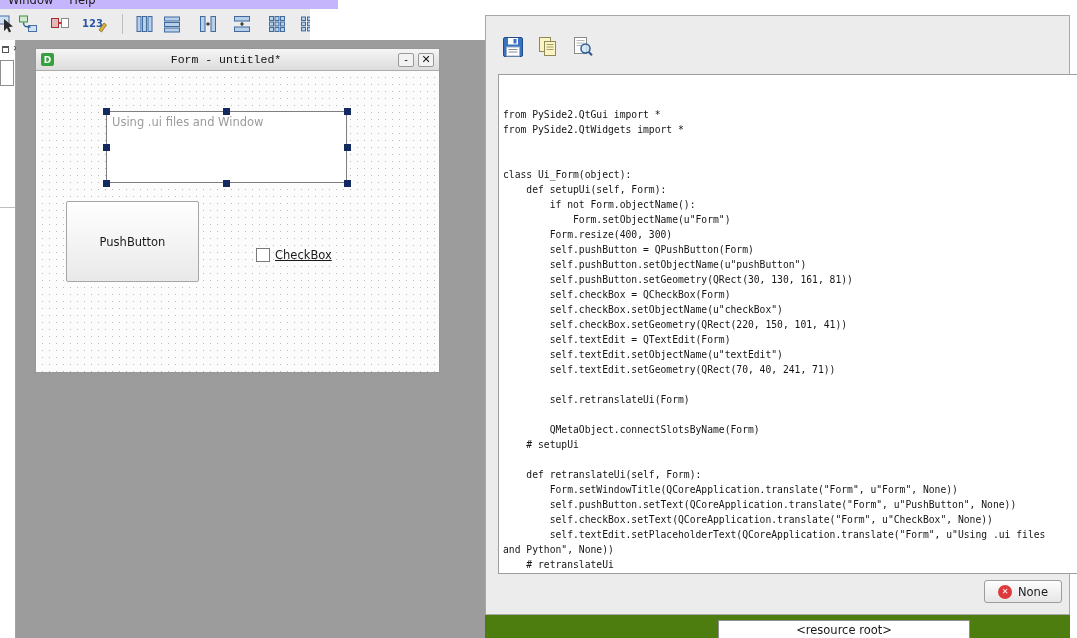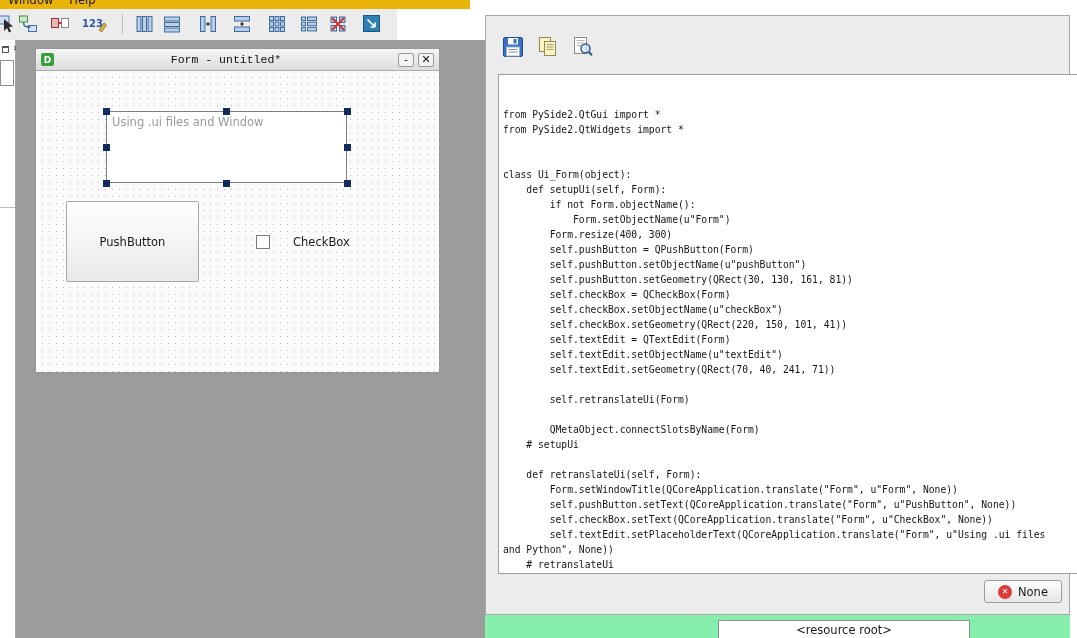"Window" .menubar { background: #eab308 -> #c4b5fd; width: 470px -> 338px }
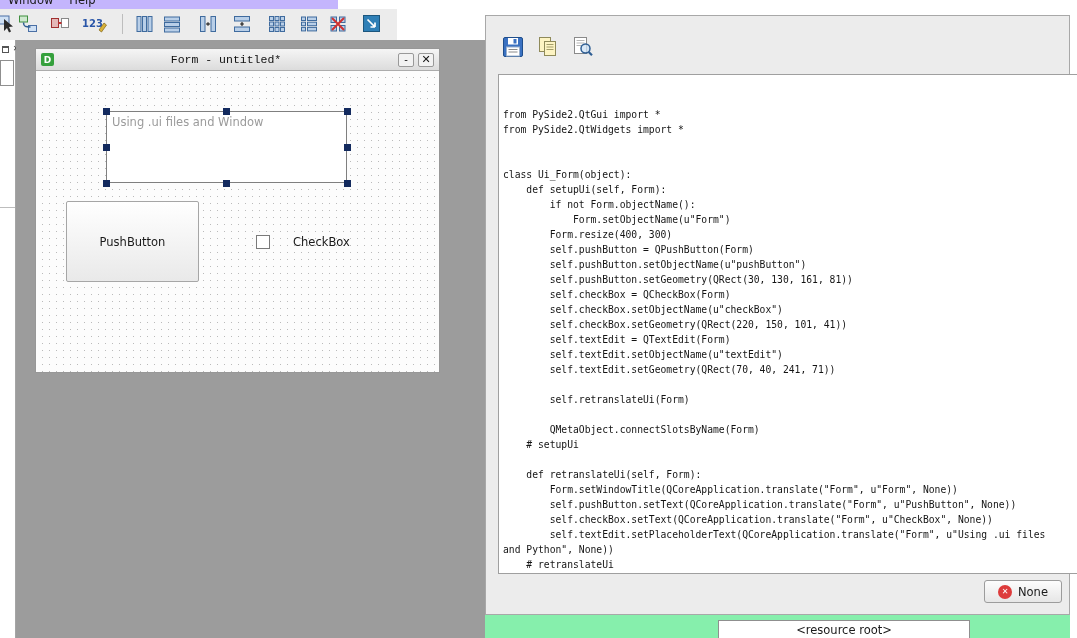"123" .toolbar { width: 397px -> 310px }
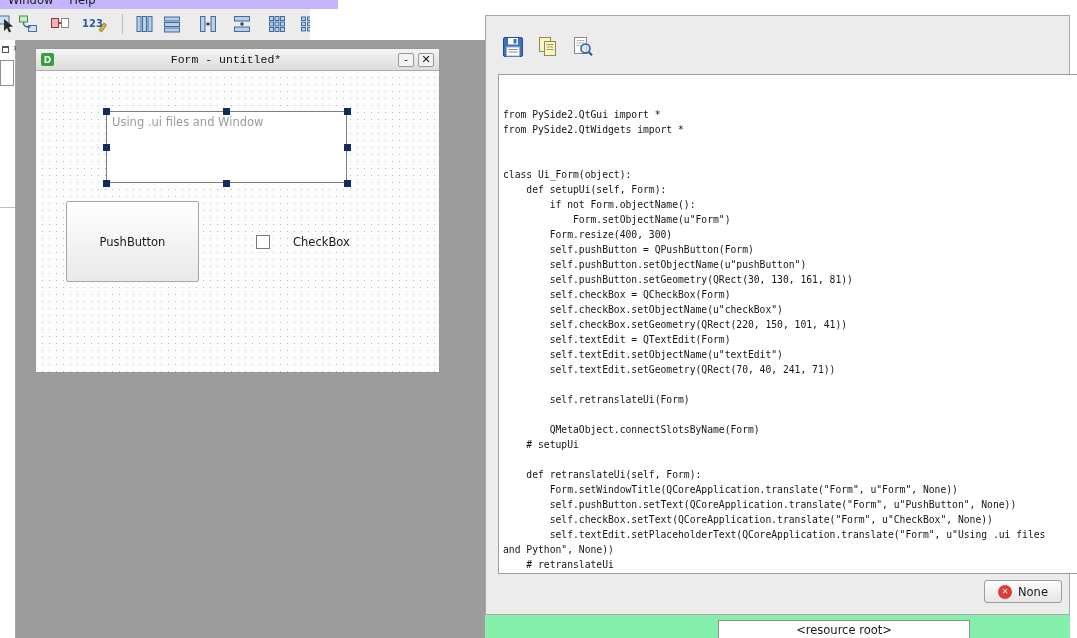"CheckBox" .w-checkbox { align-items: center -> flex-end; gap: 23px -> 5px; text-decoration: none -> underline }
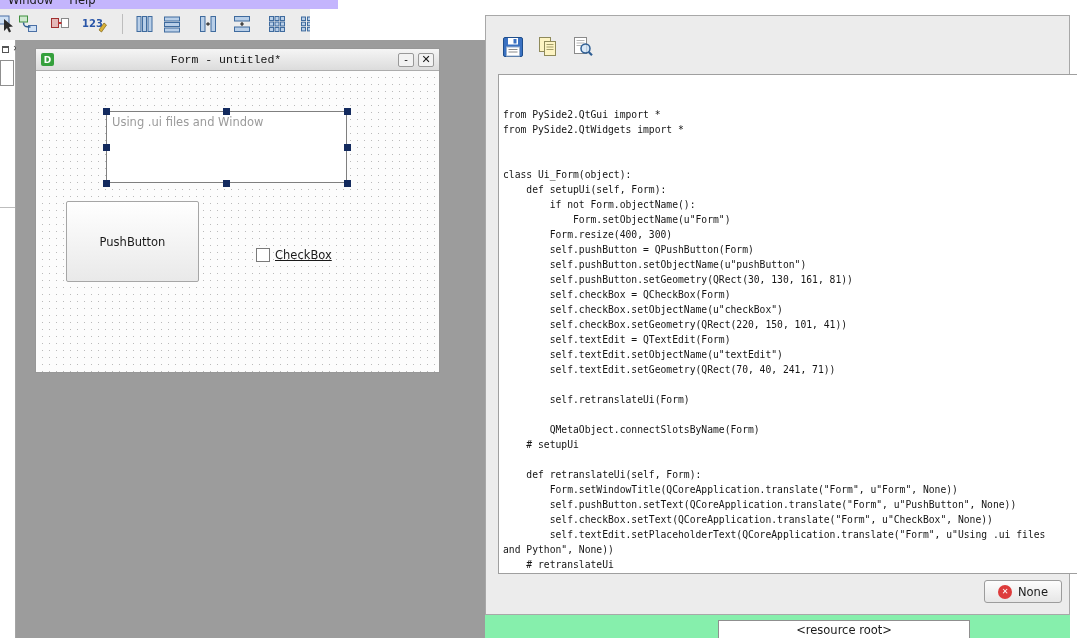"<resource root>" .bottom-dock { background: #86efac -> #4d7c0f }
